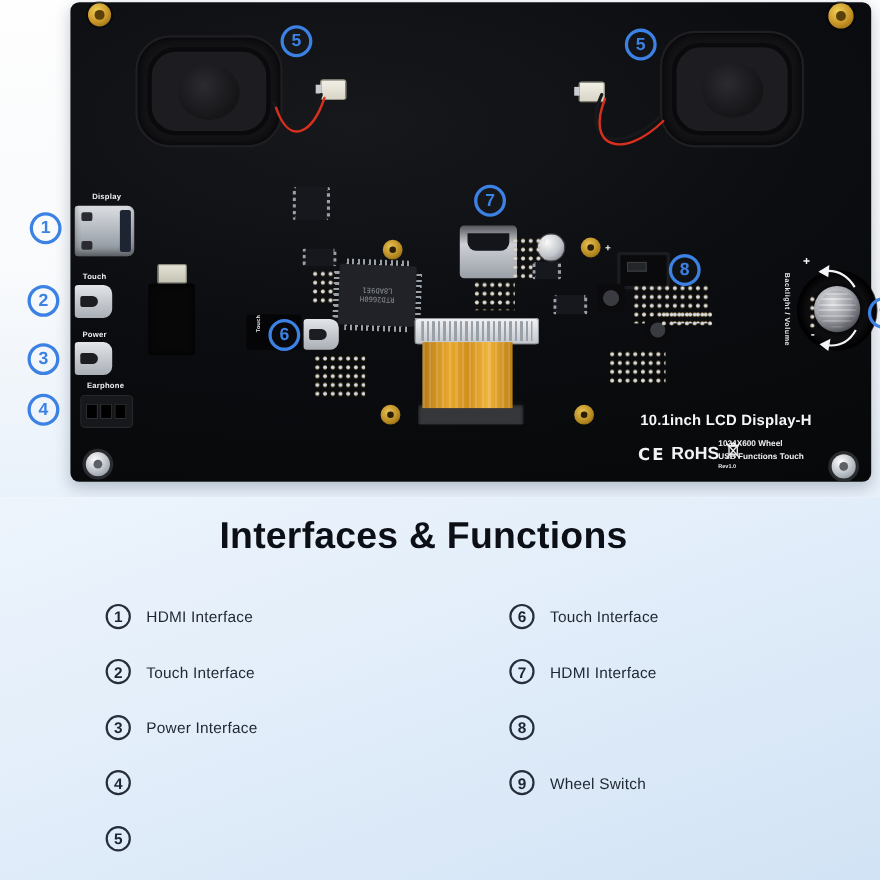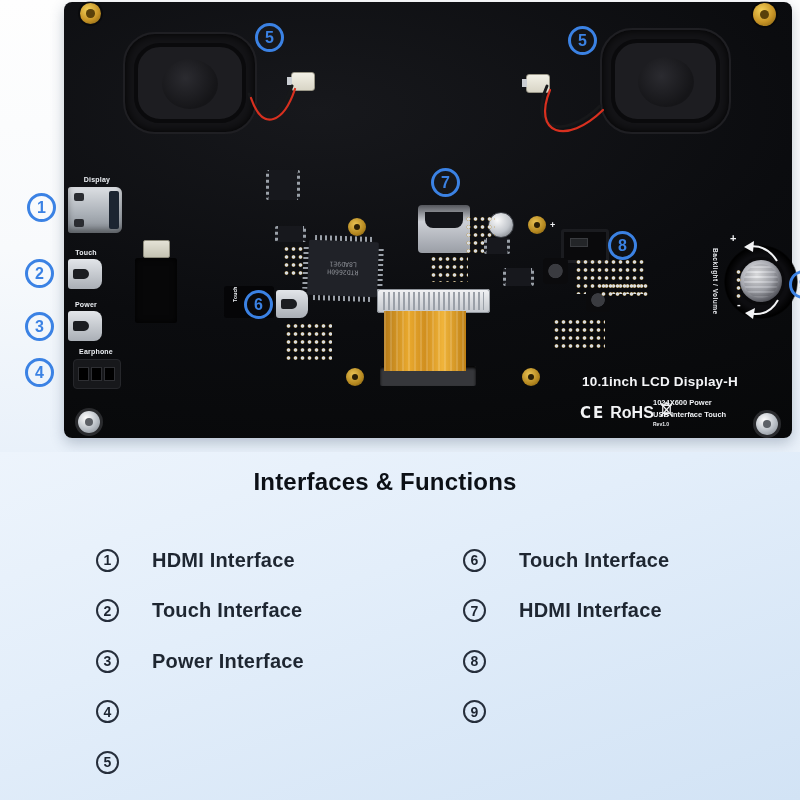"1024X600 Power" div.l1 { text: Power -> Wheel }
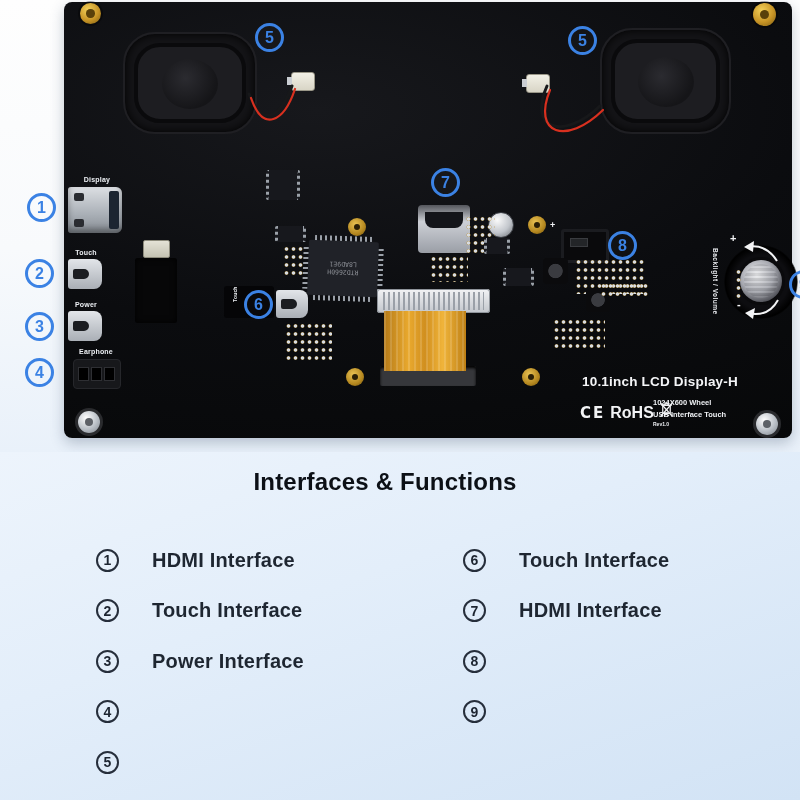"USB Interface Touch" div.l2 { text: Interface -> Functions }
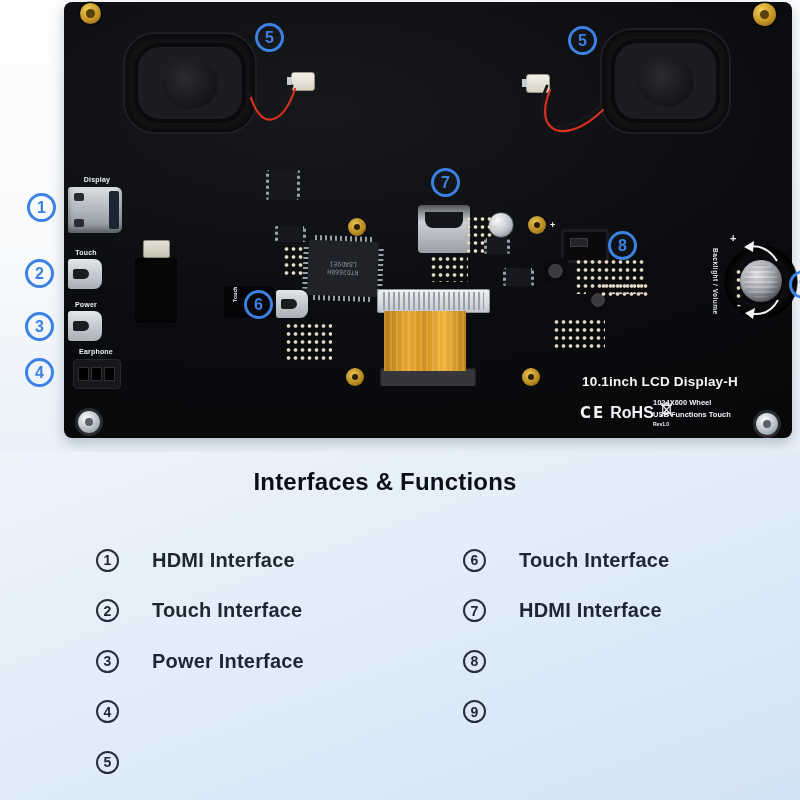"Interfaces & Functions" .ltitle { font-size: 24px -> 34px }
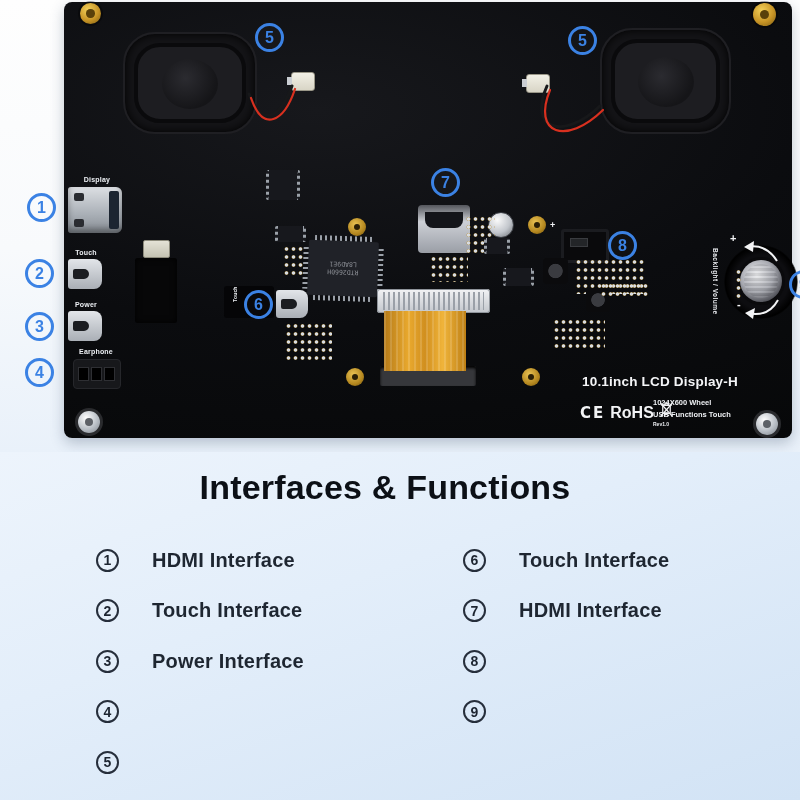"HDMI Interface" .llabel { font-size: 20px -> 14px; font-weight: bold -> normal; margin-left: 19px -> none }
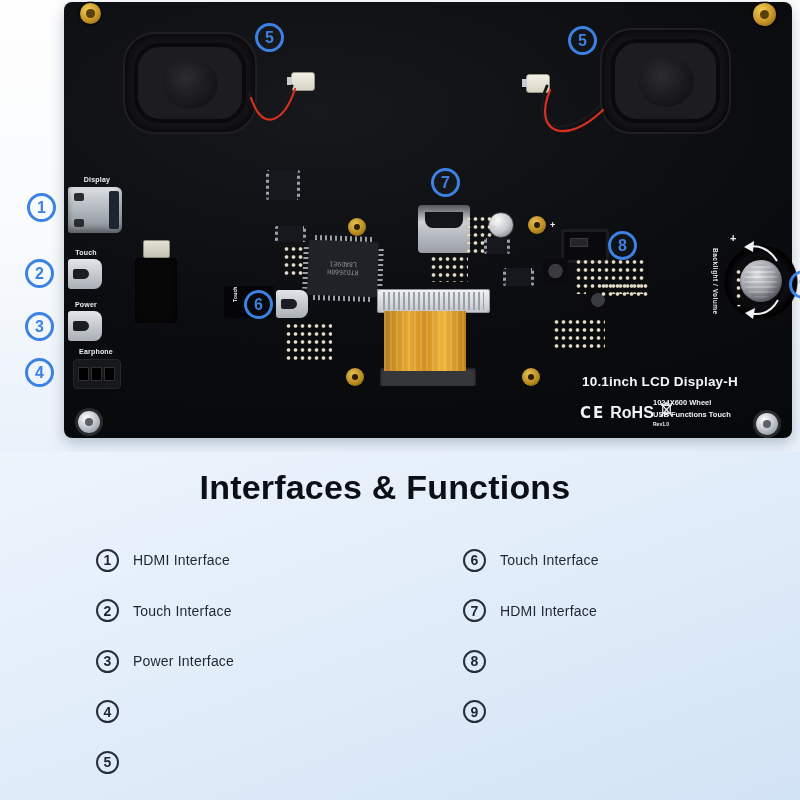"Wheel Switch" span.llabel { html: none -> <span>Wheel Switch</span> }
